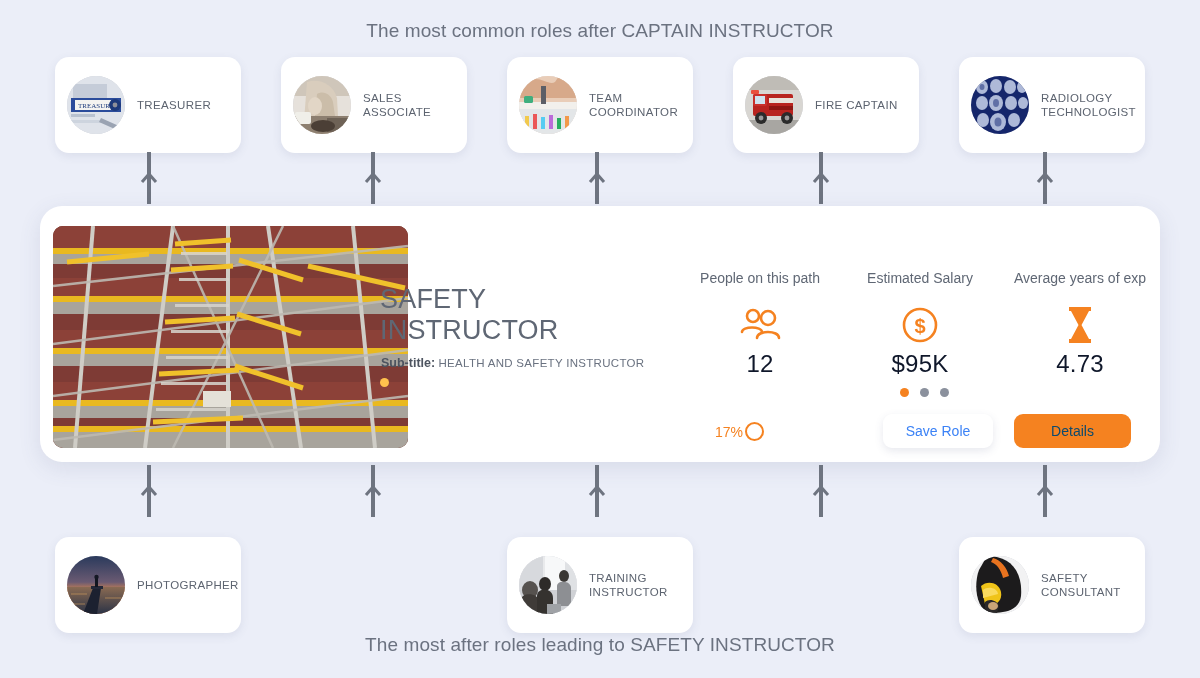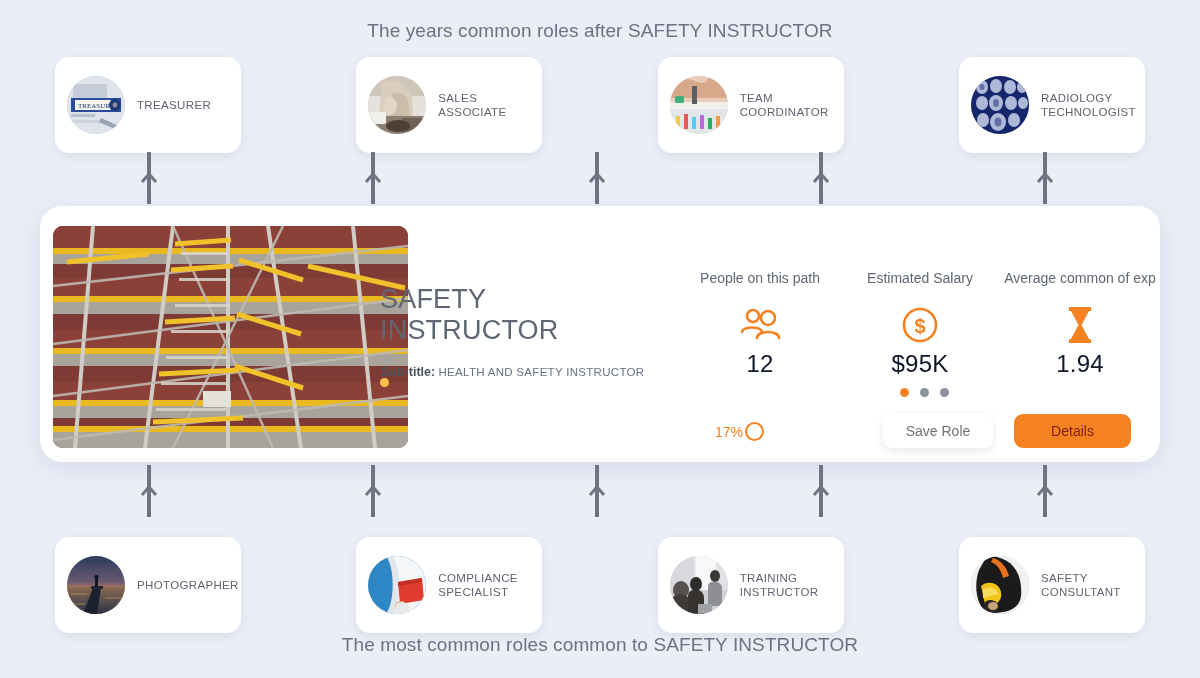"The years common roles after" div.caption { text: years common roles after SAFETY -> most common roles after CAPTAIN }
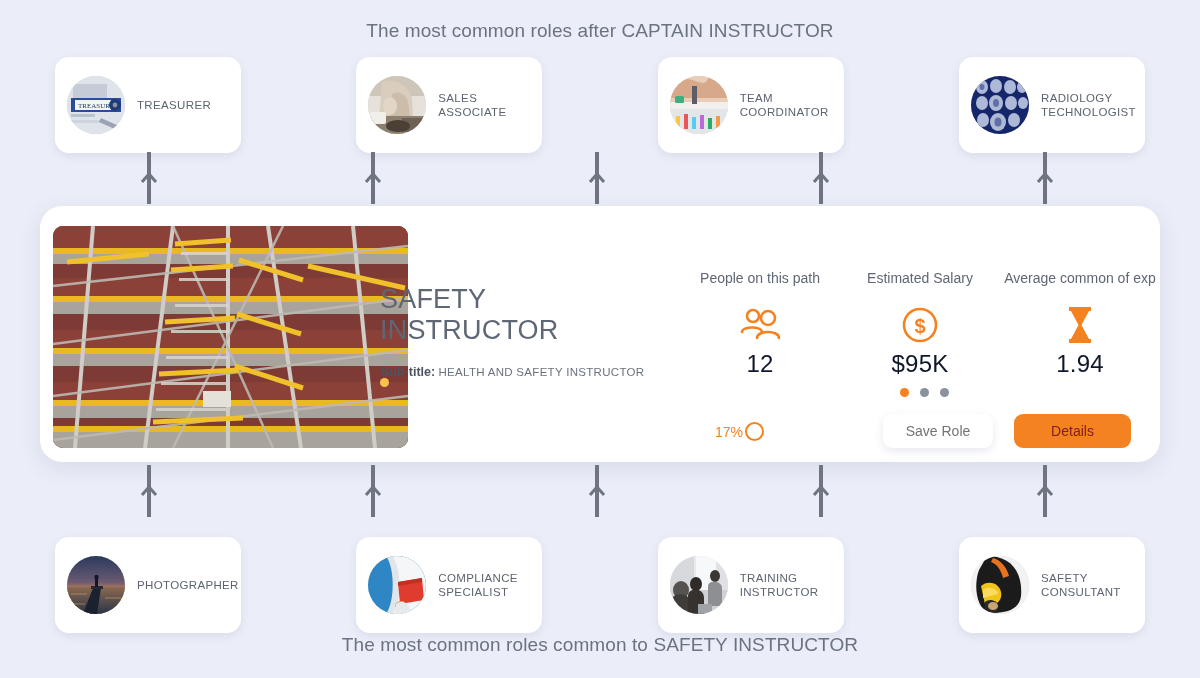"FIRE CAPTAIN" div.role-card { html: none -> <div> <div> <svg> <rect></rect> <rect></rect> <rect></rect> <rect></rect> <rect></rect> <rect></rect> <rect></rect> <rect></rect> <rect></rect> <circle></circle> <circle></circle> <circle></circle> <circle></circle> </svg> </div> <div>FIRE CAPTAIN</div> </div> }
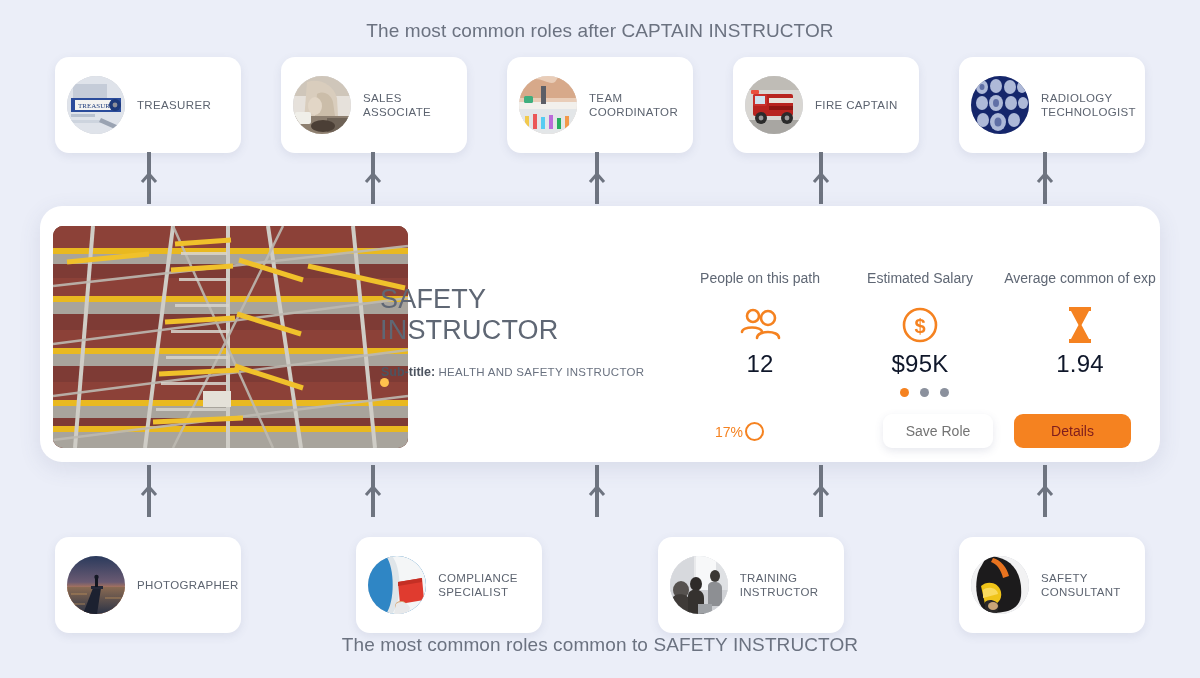"Average common of exp" div.stat-label { text: common -> years }
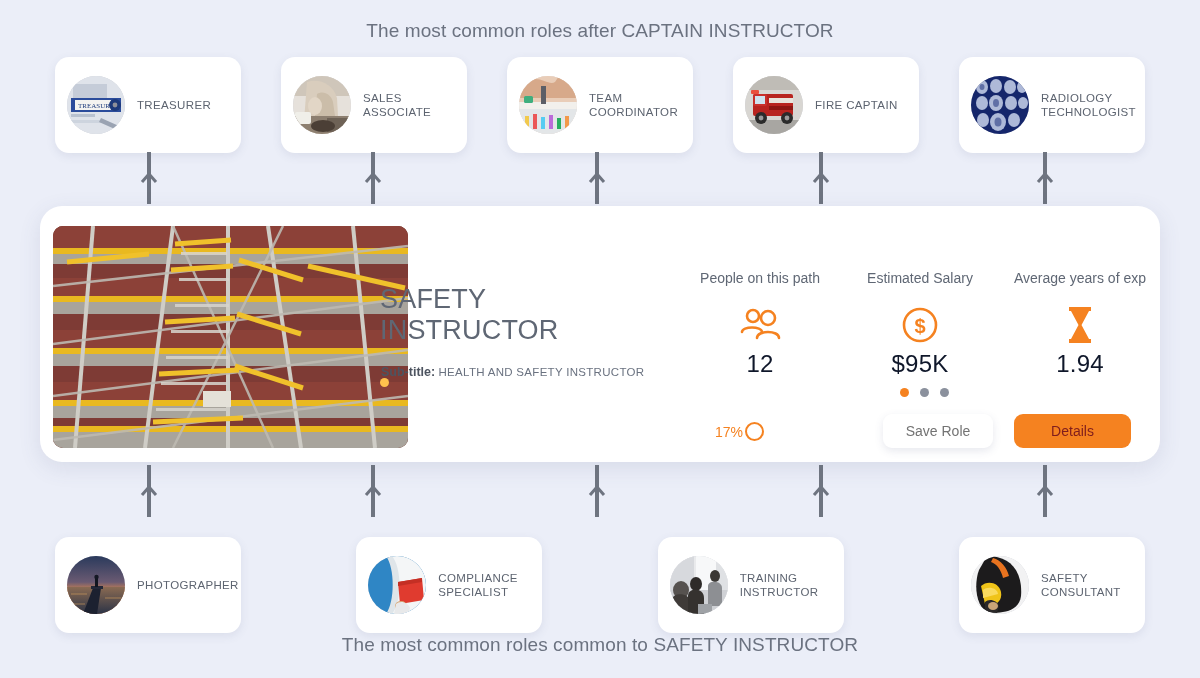"Sub-title: HEALTH AND SAFETY INSTRUCTOR" .subtitle-row { margin-top: 9px -> none }
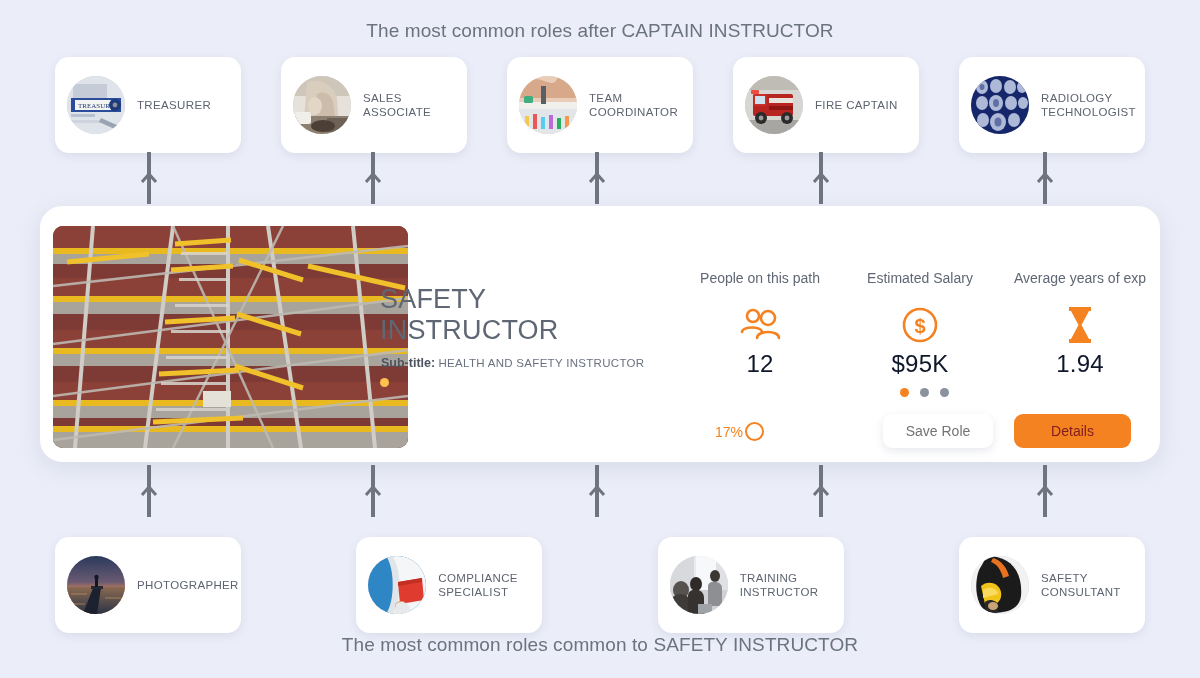"1.94" div.stat-value { text: 1.94 -> 4.73 }
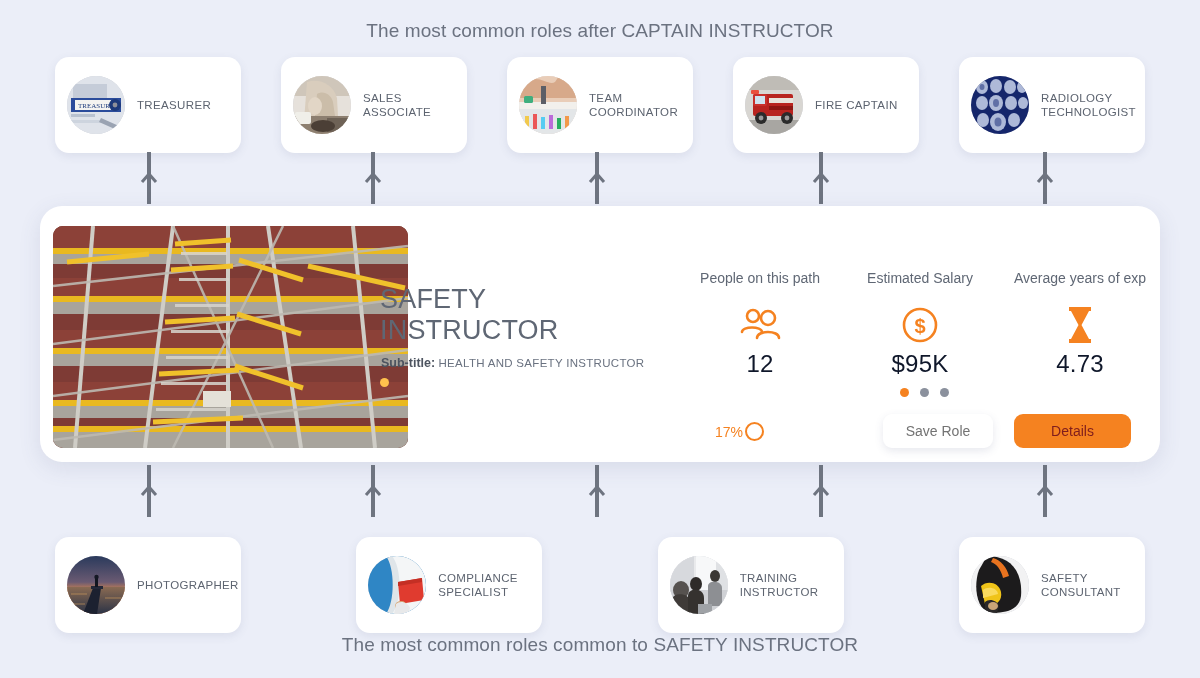"Save Role" .btn-save { color: #737373 -> #3b82f6 }
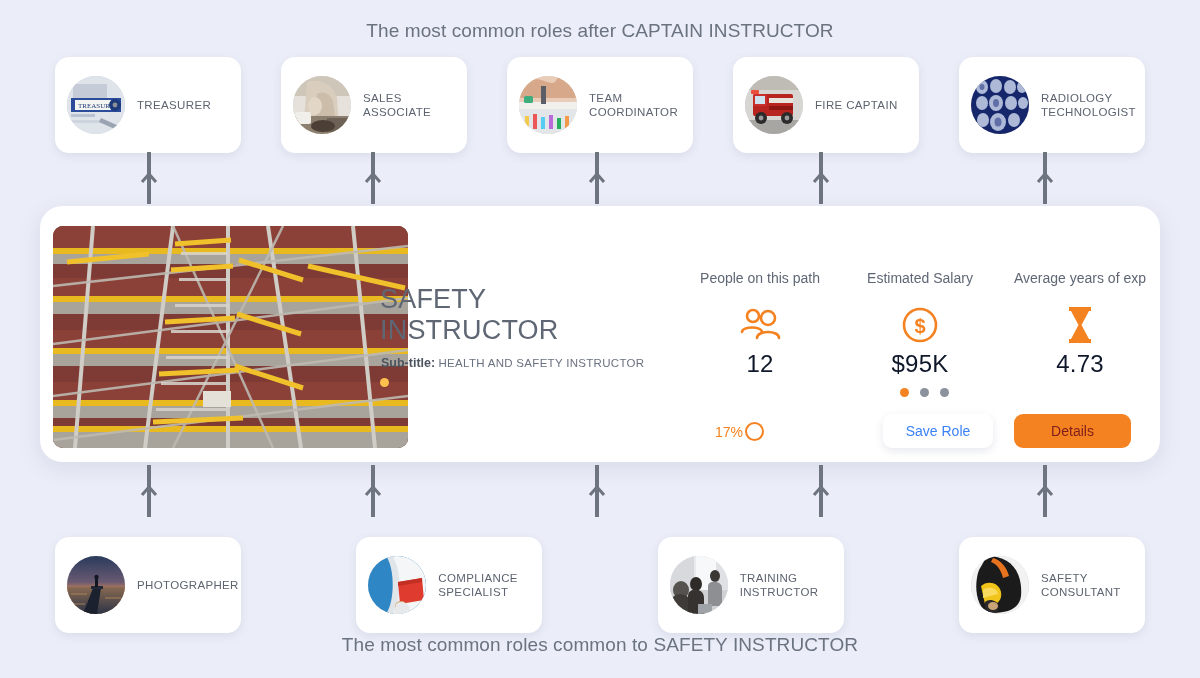"Details" .btn-details { color: #7f1d1d -> #0c4a6e }
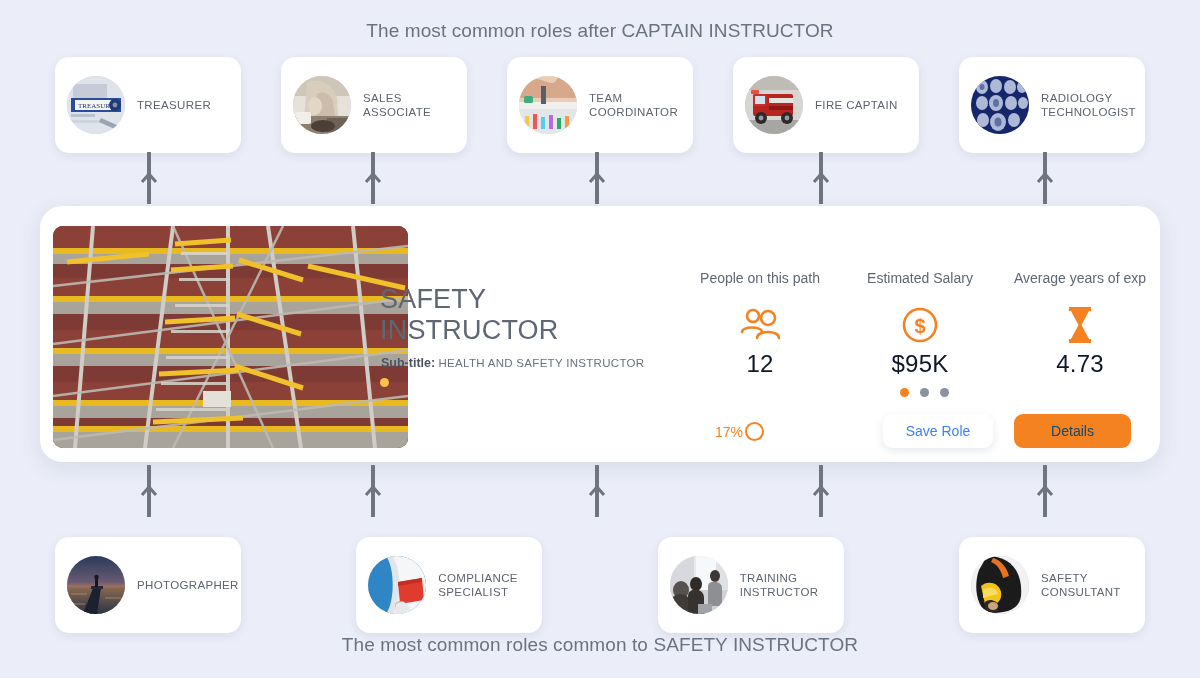"COMPLIANCE" div.role-card { html: <div> <div> <svg> <rect></rect> <path></path> <path></path> <path></path> <path></path> <ellipse></ellipse> <path></path> </svg> </div> <div>COMPLIANCE SPECIALIST</div> </div> -> none }
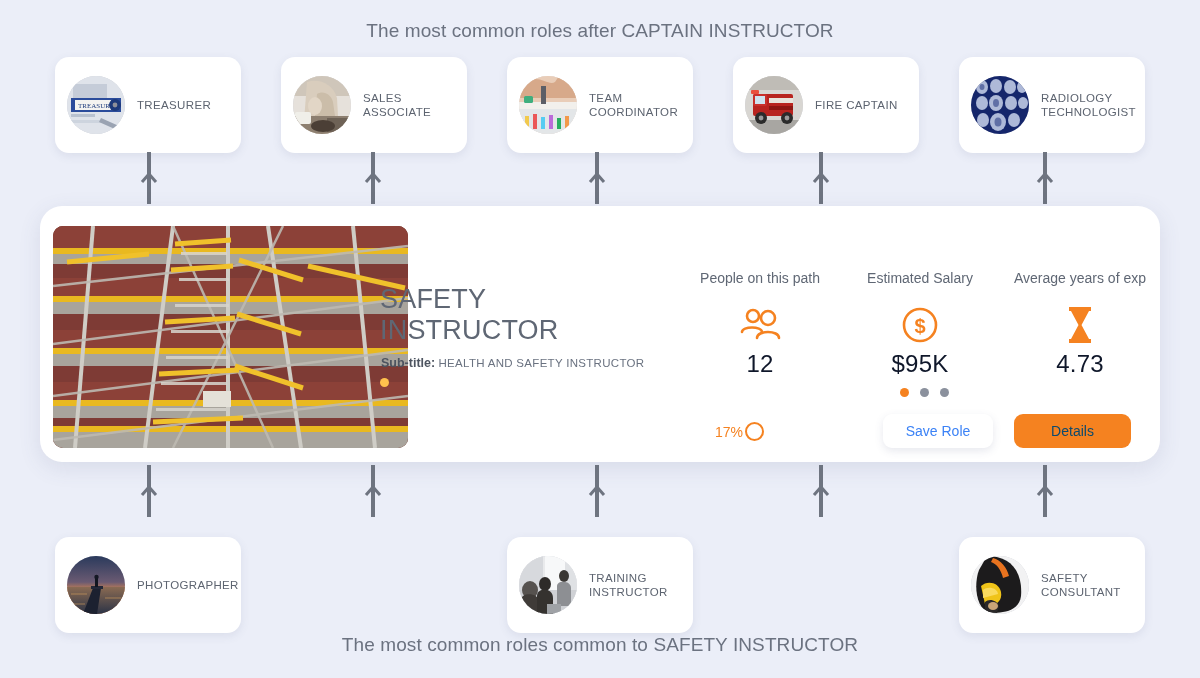"The most common roles common" div.caption { text: common roles common -> after roles leading }
